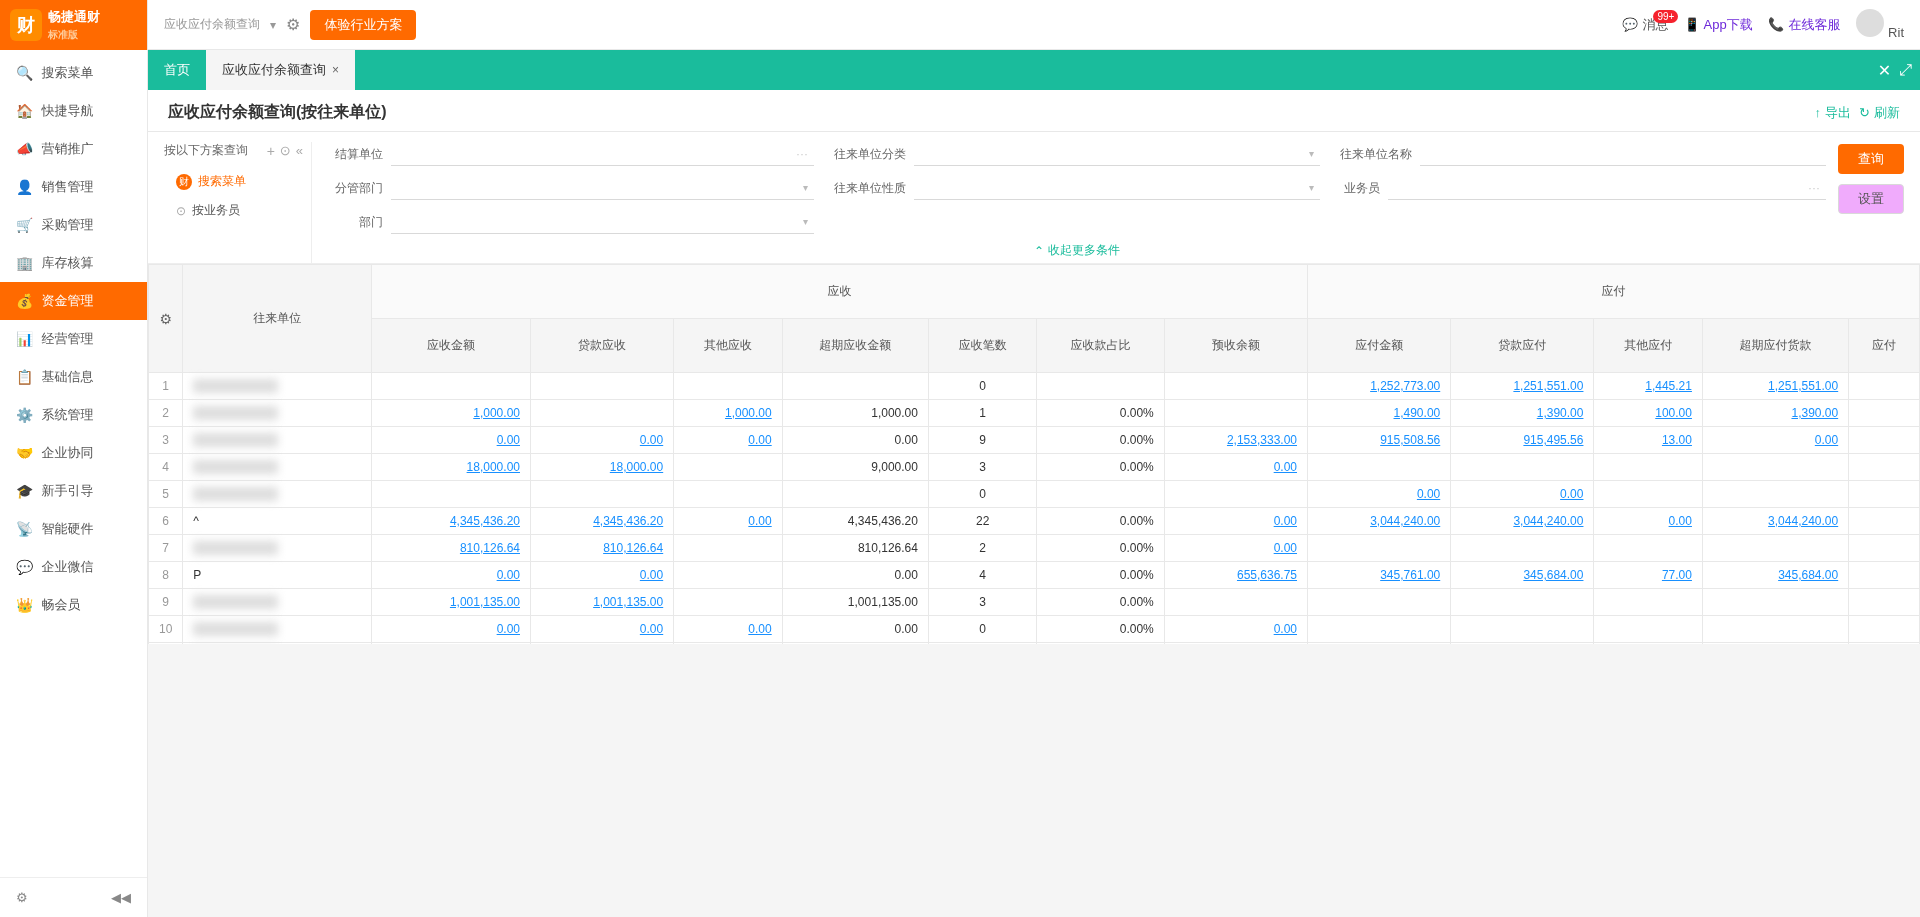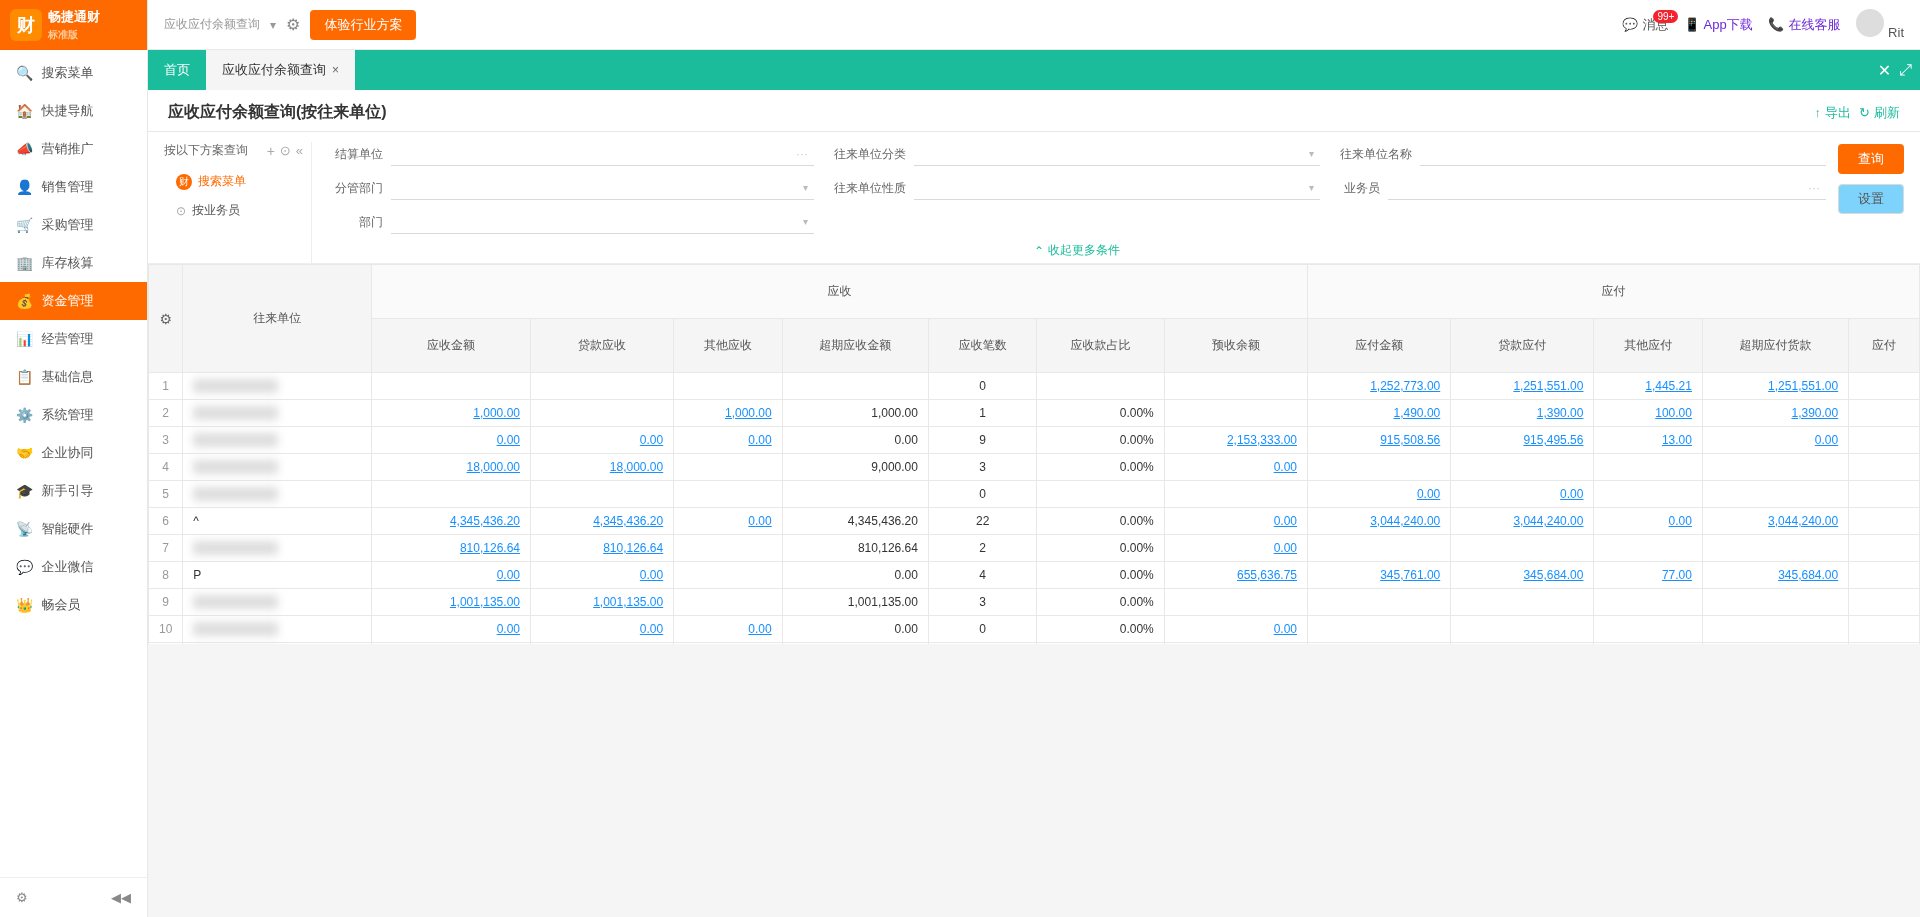"设置" .settings-btn { background: #7dd3fc -> #f0abfc }
